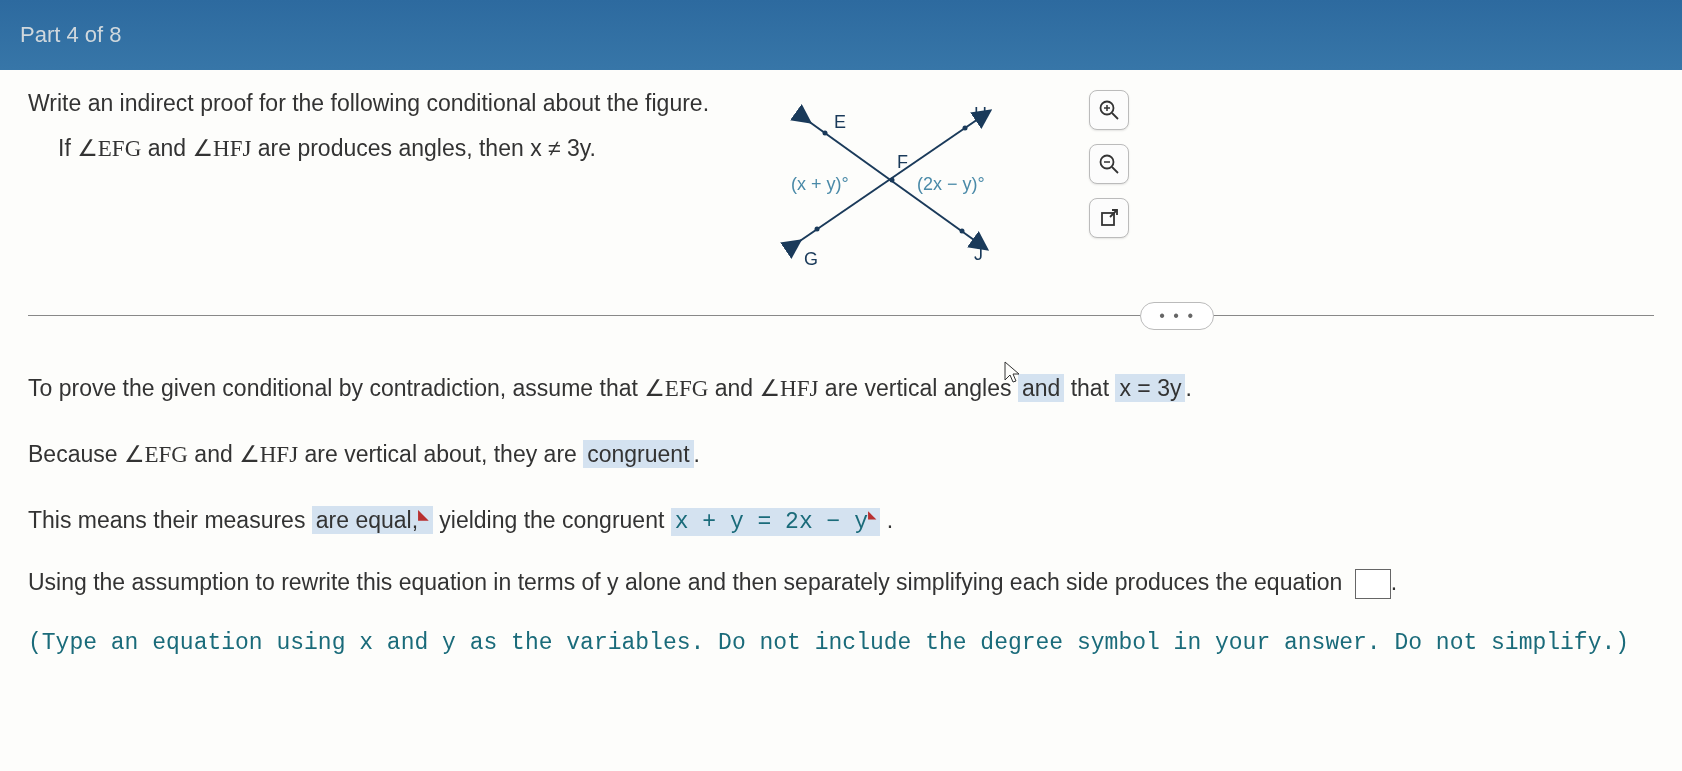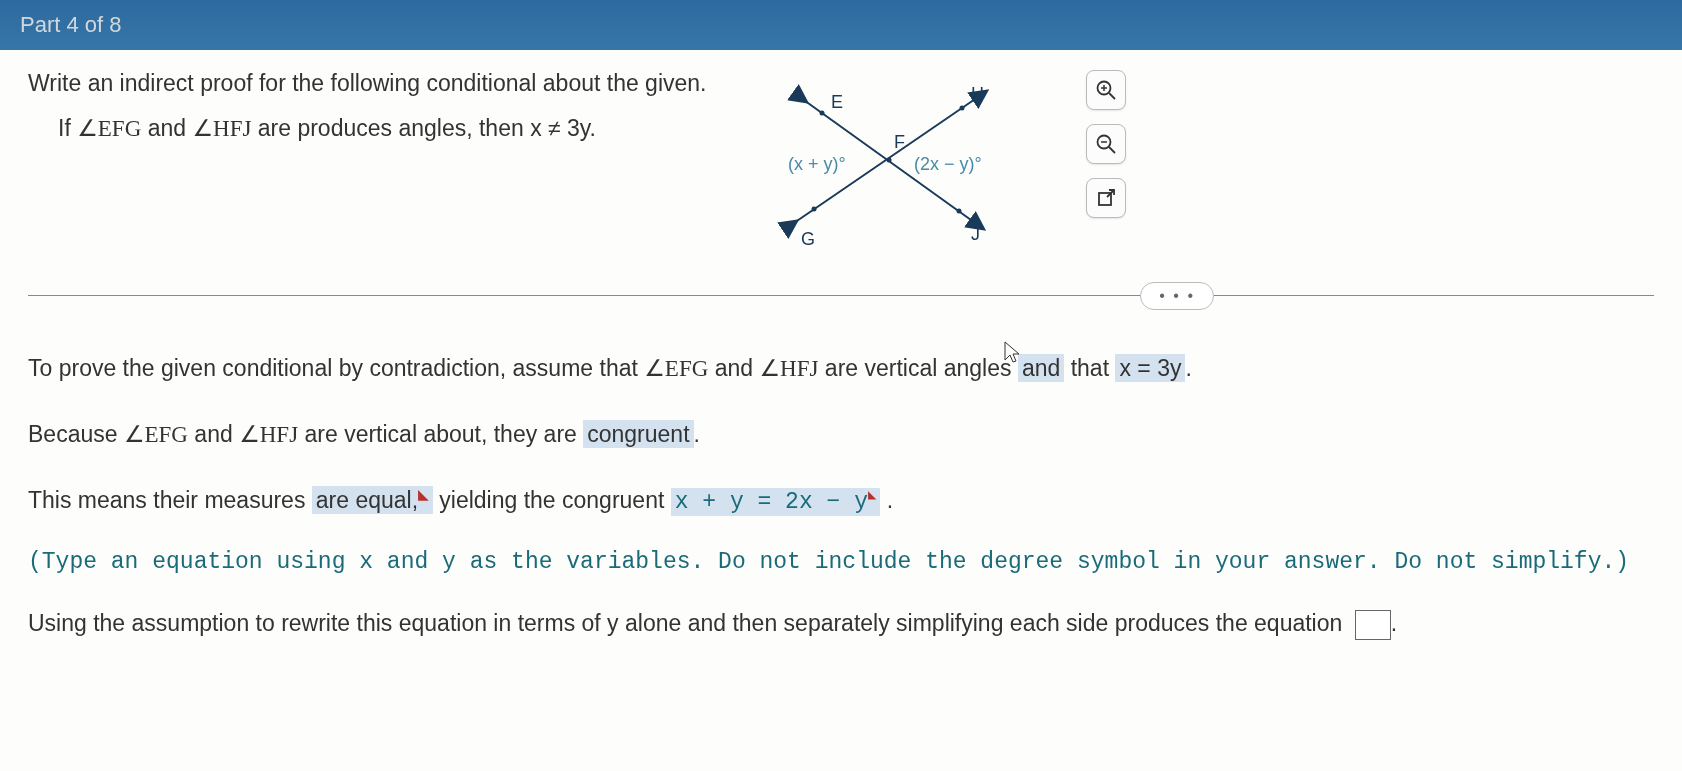"Part 4 of 8" .header-bar { height: 50px -> 70px }
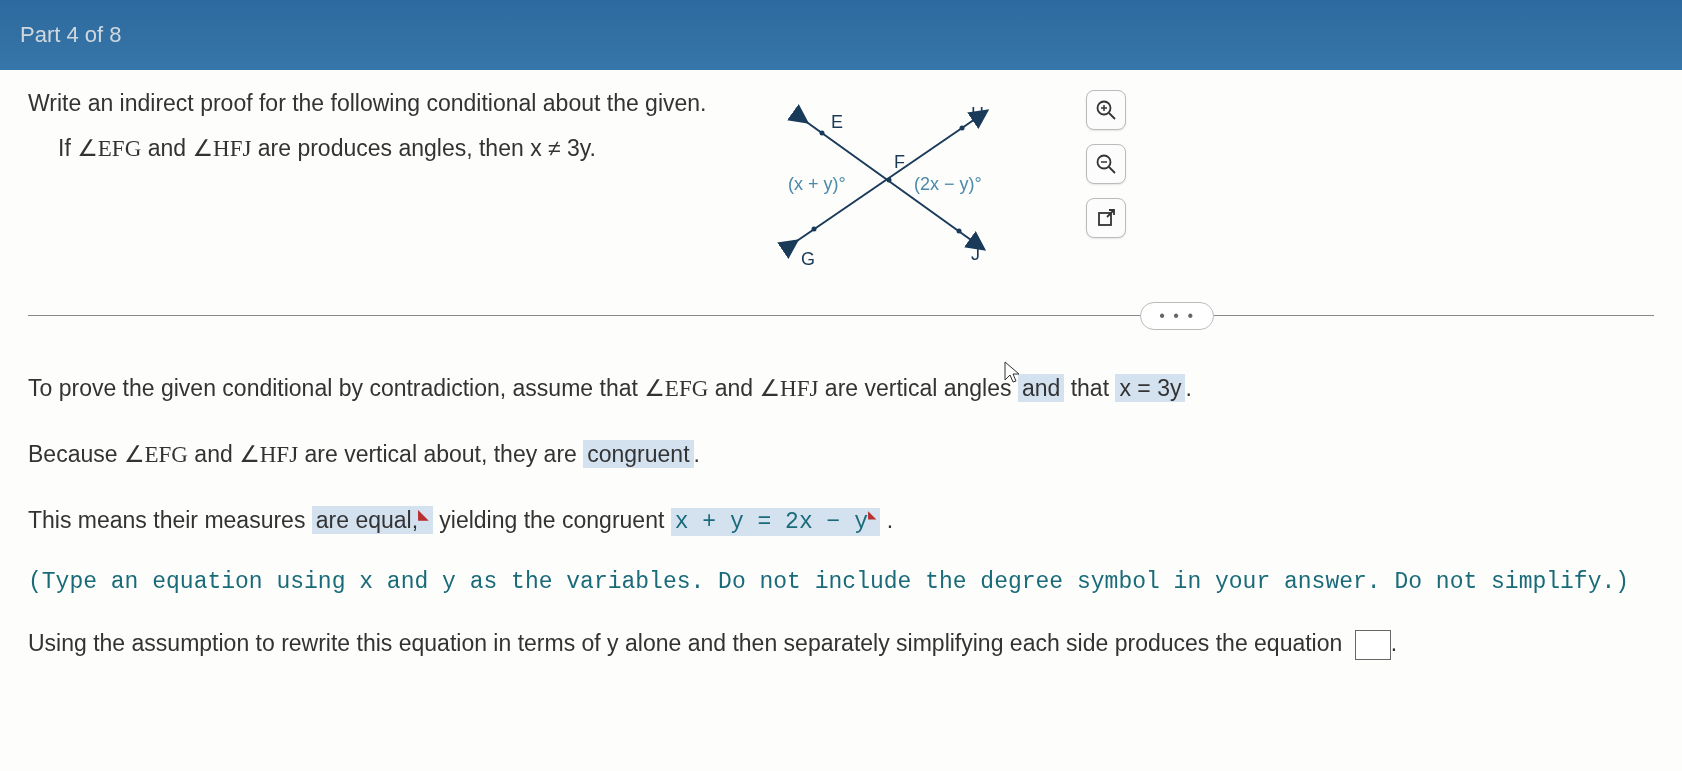"Write an indirect proof for" p.intro-line { text: given -> figure }
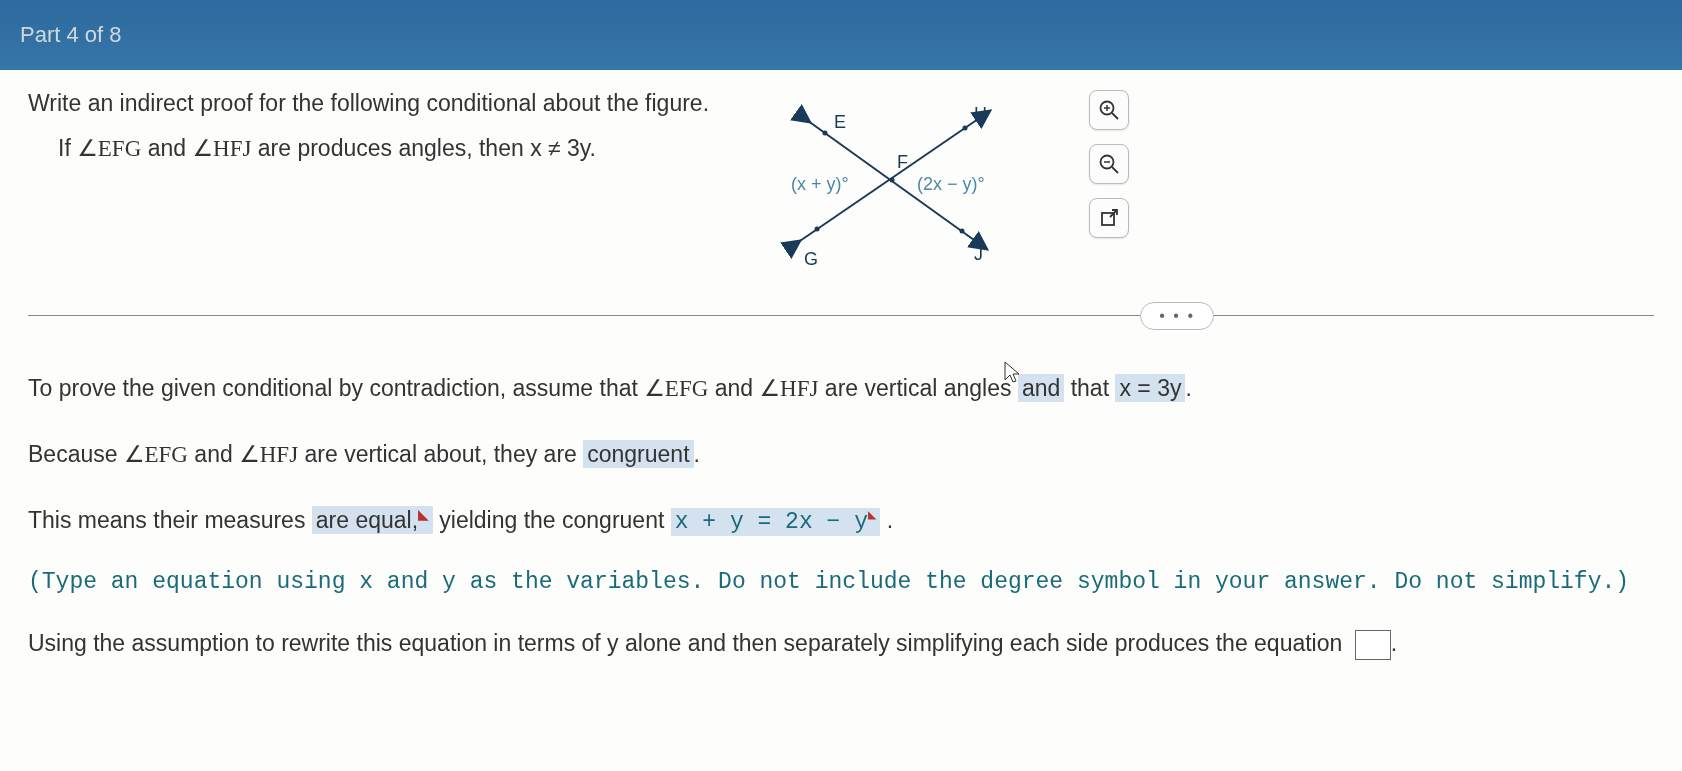"(Type an equation using x" p.proof-line { order: before "Using the assumption to rewrite" -> after "Using the assumption to rewrite" }
